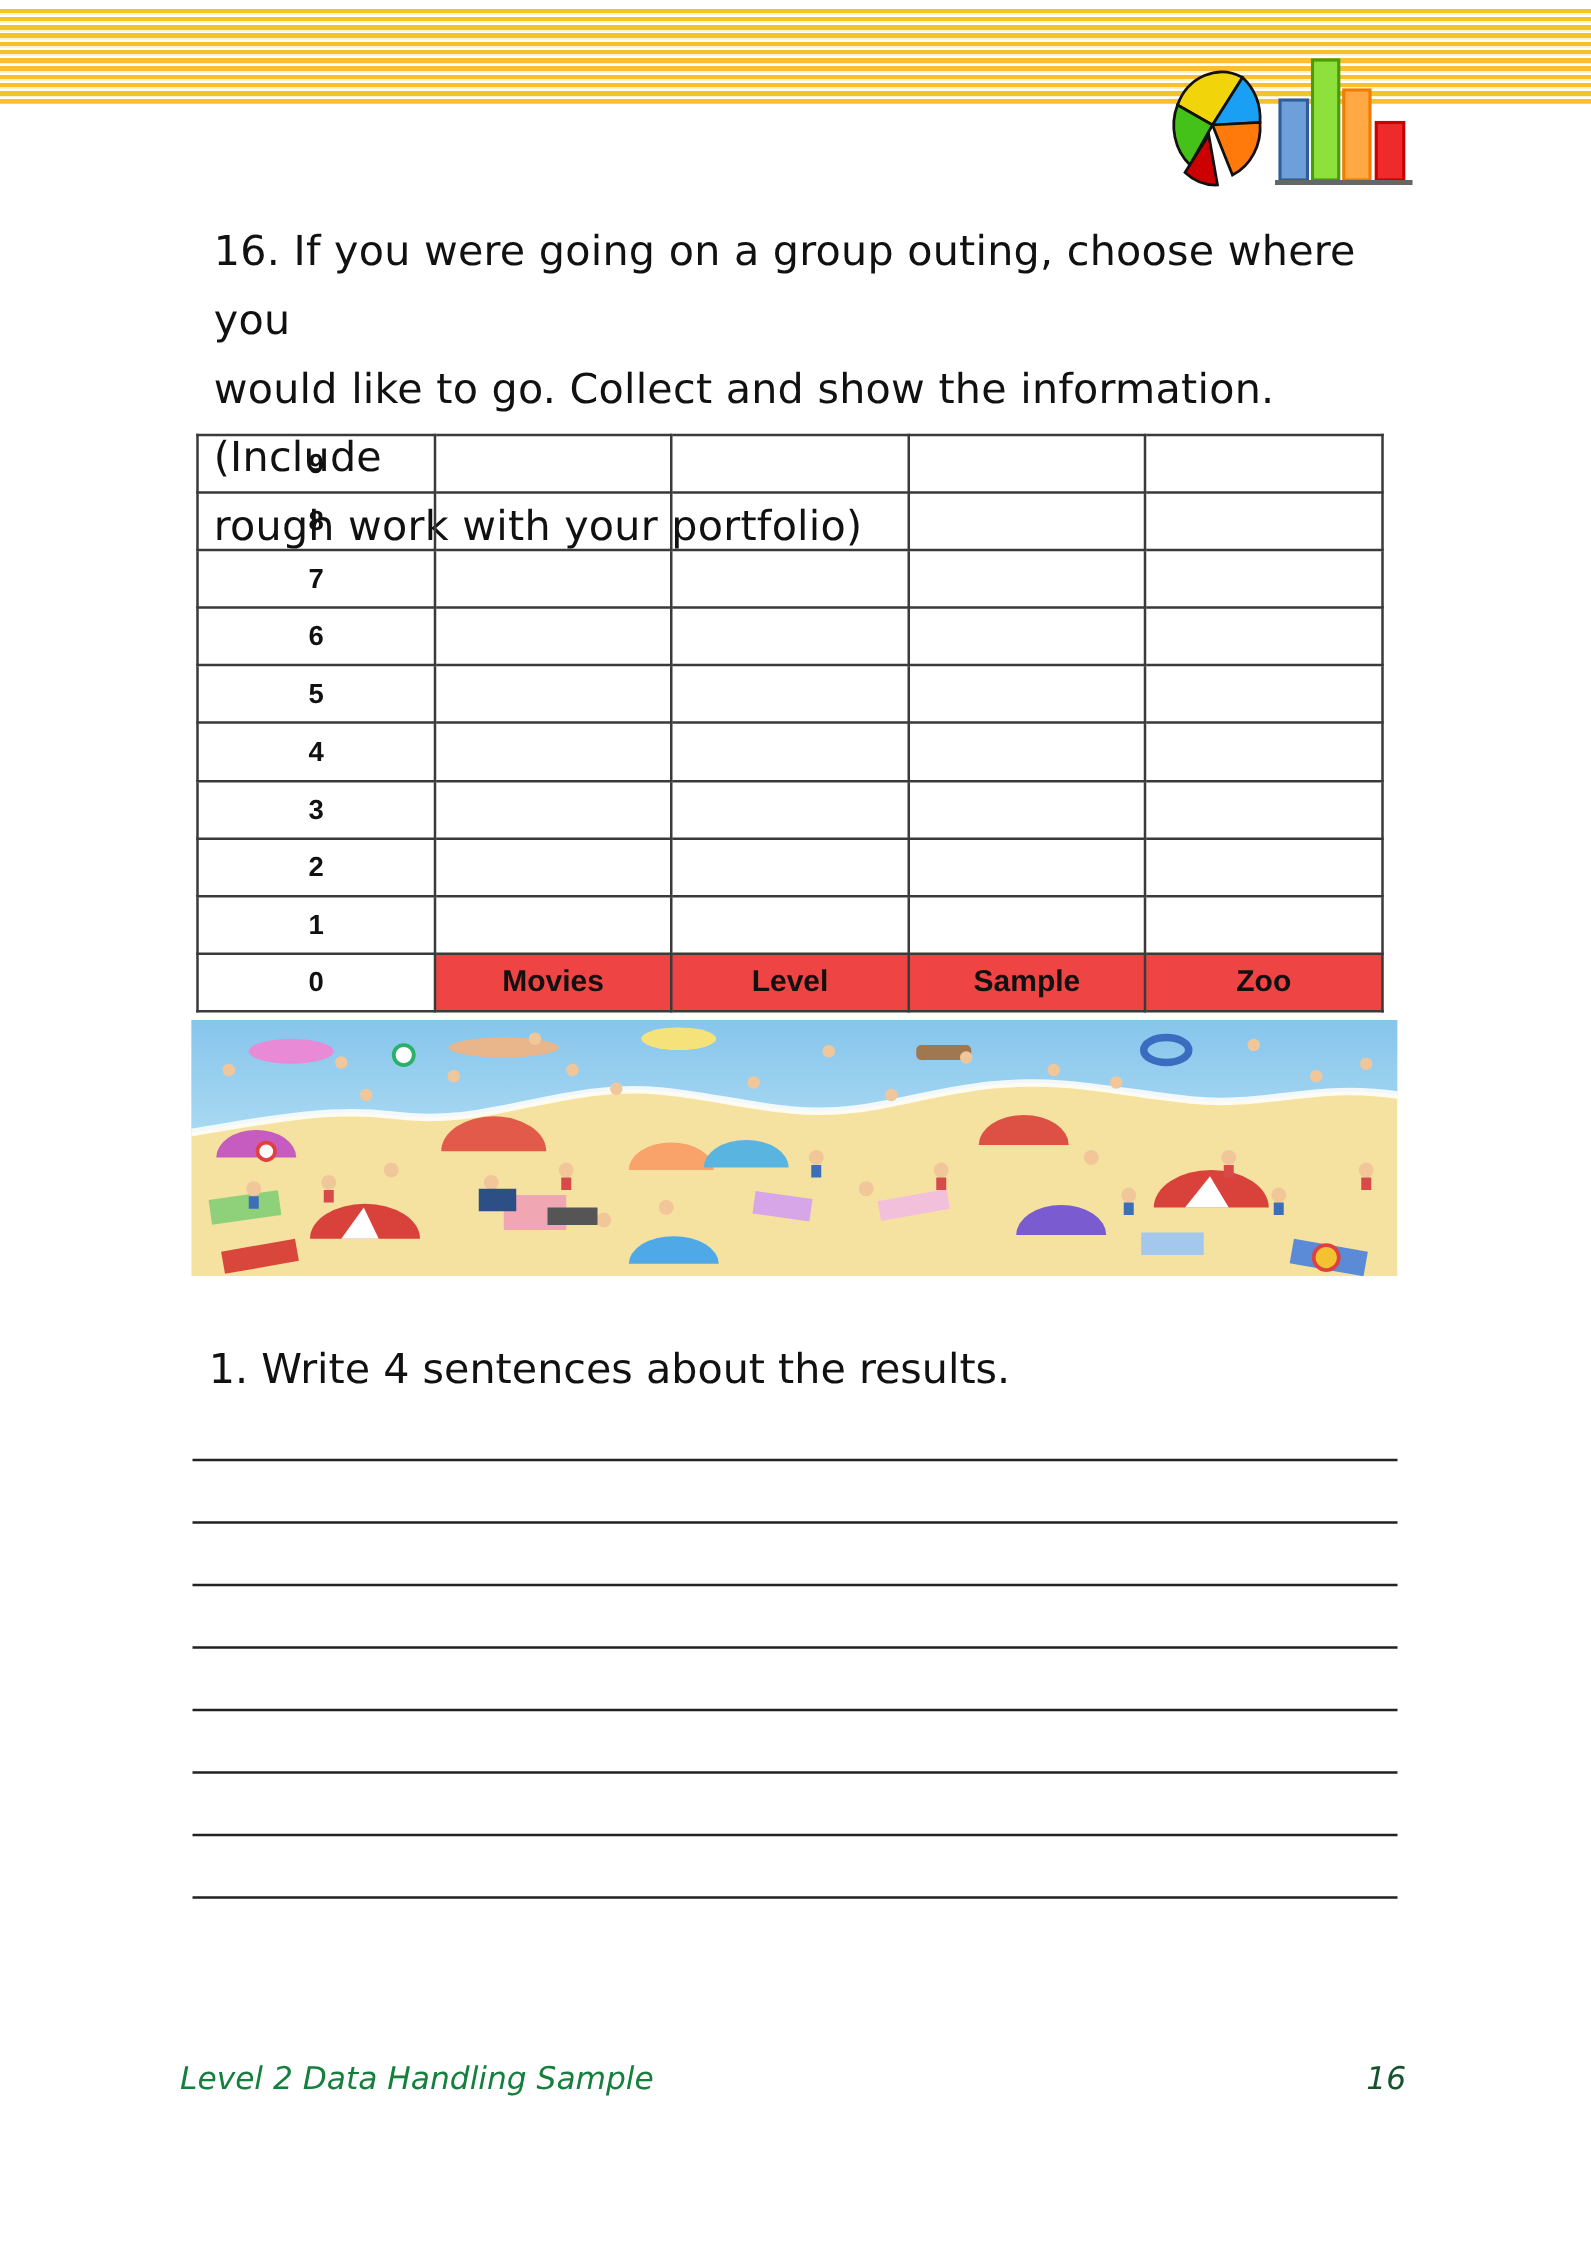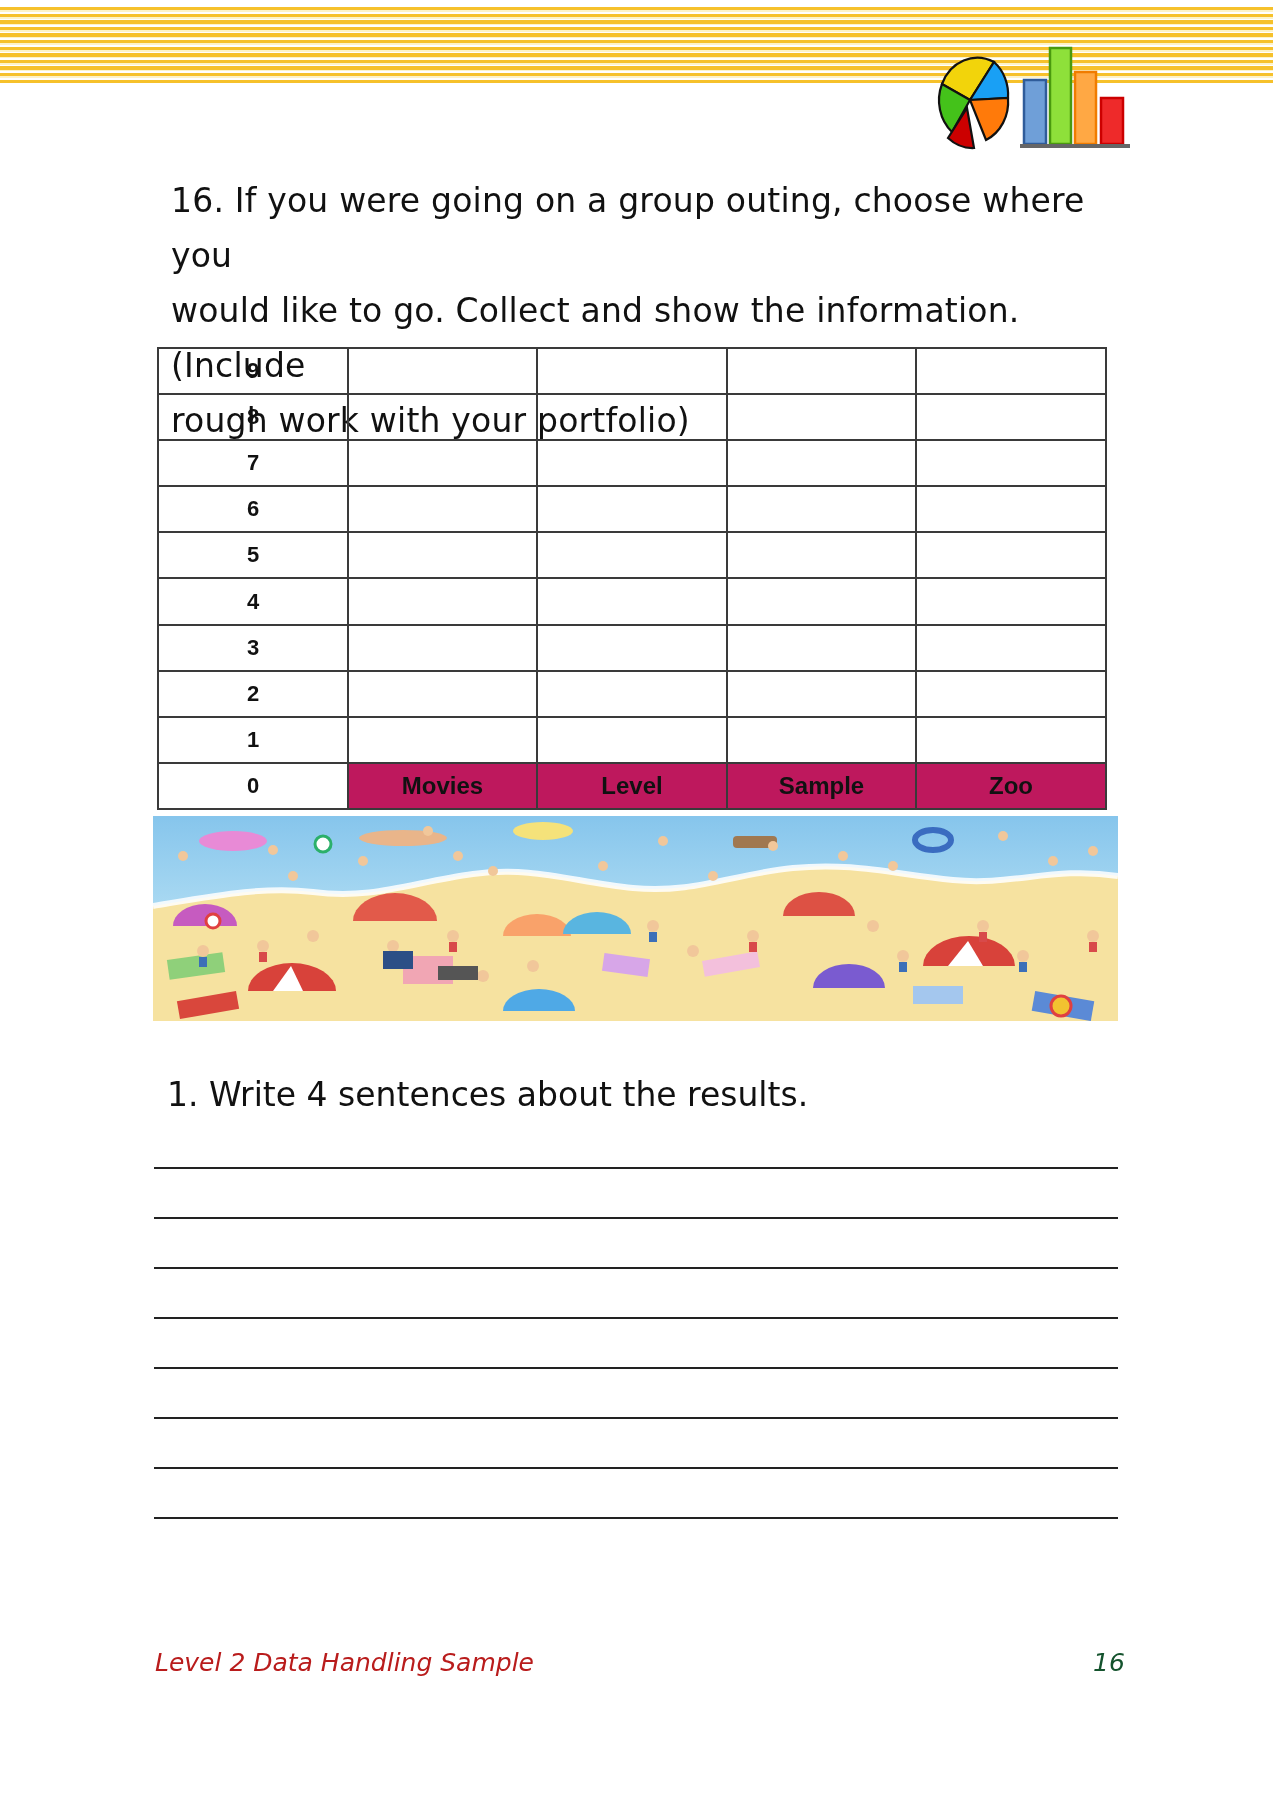"Movies" .chart-table td.cat { background: #be185d -> #ef4444 }
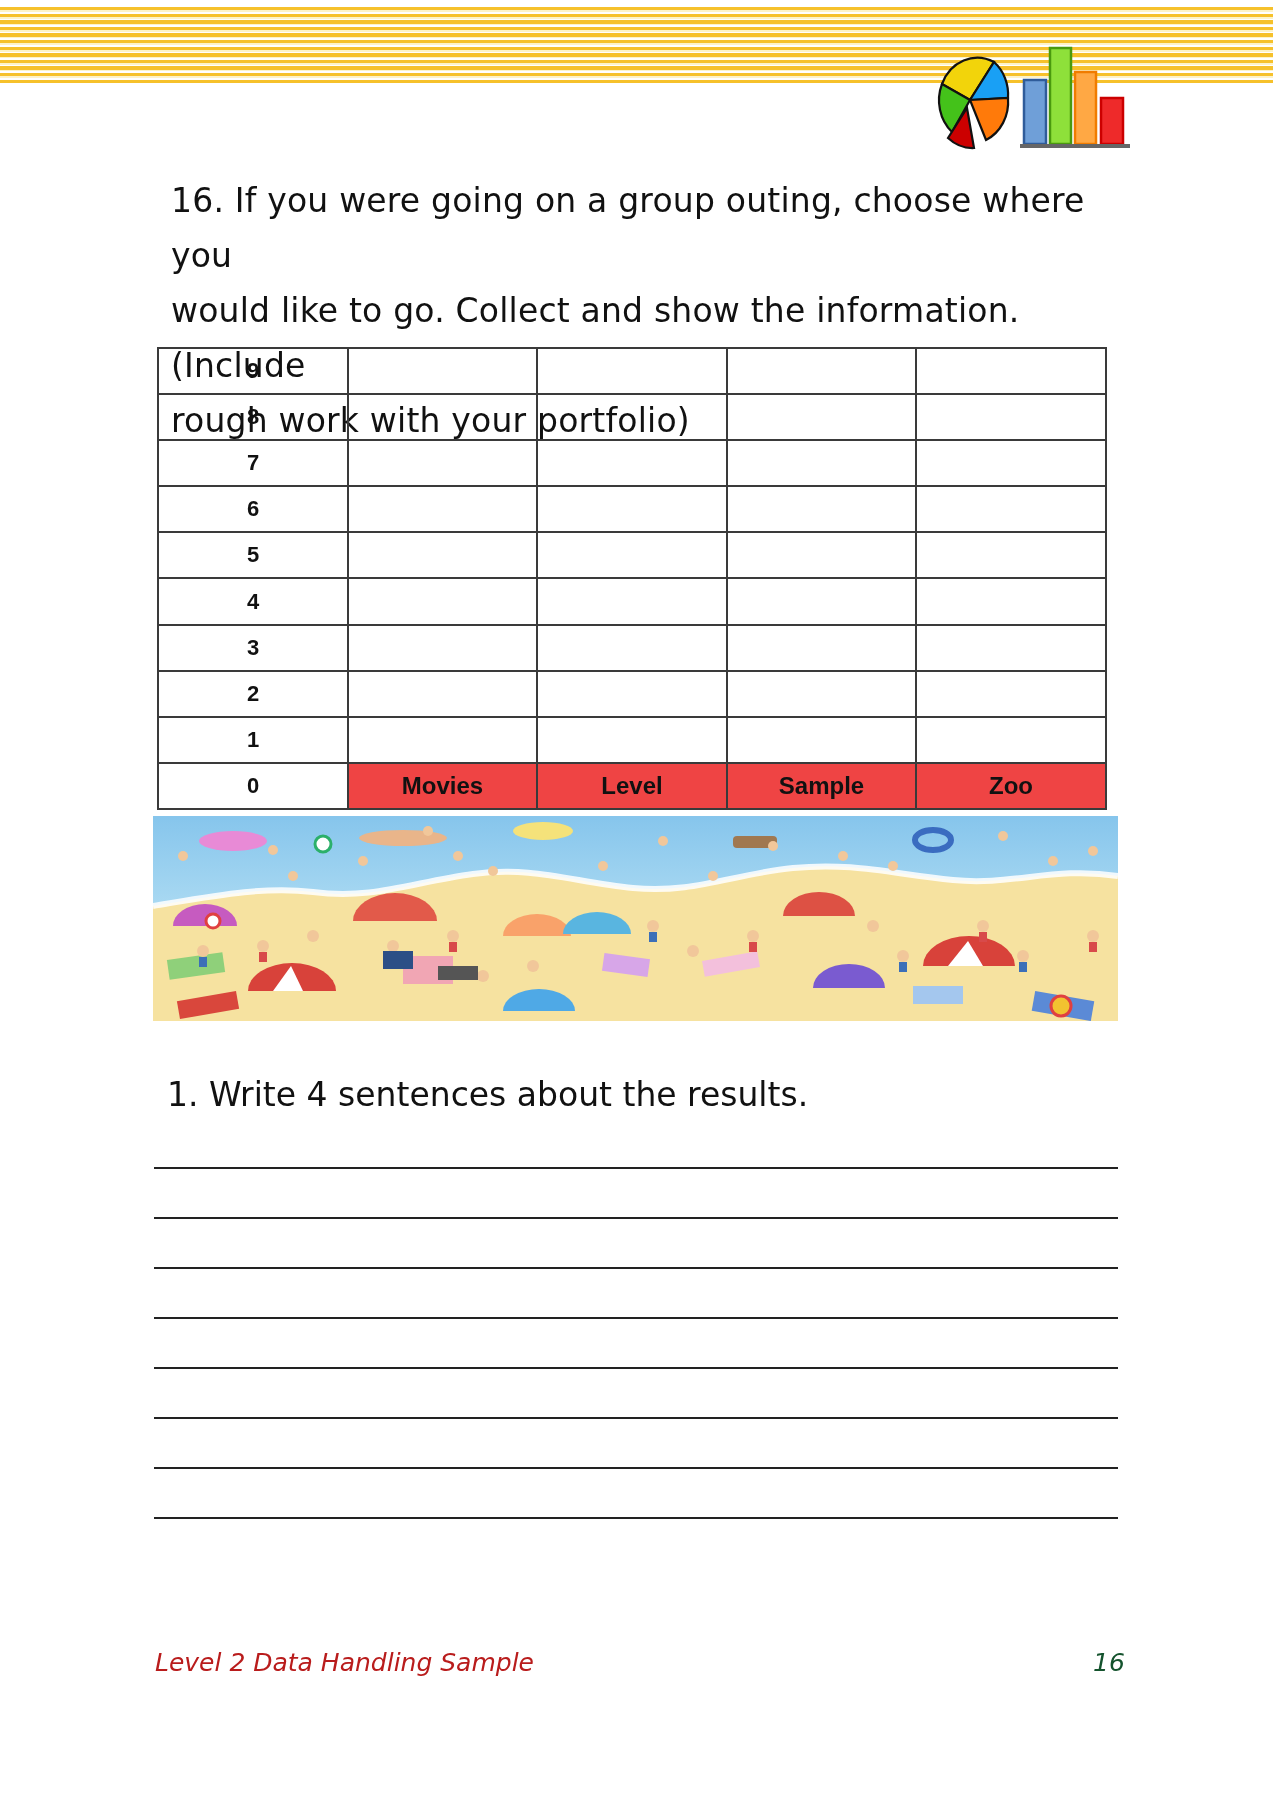"Level 2 Data Handling Sample" .footer-left { color: #b91c1c -> #15803d; left: 155px -> 144px }
